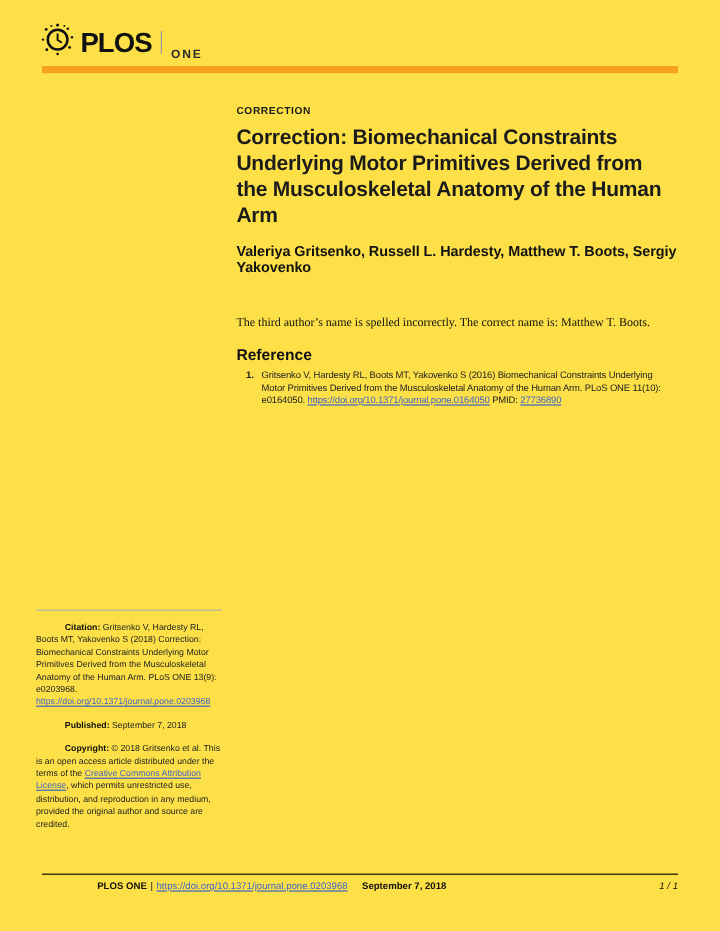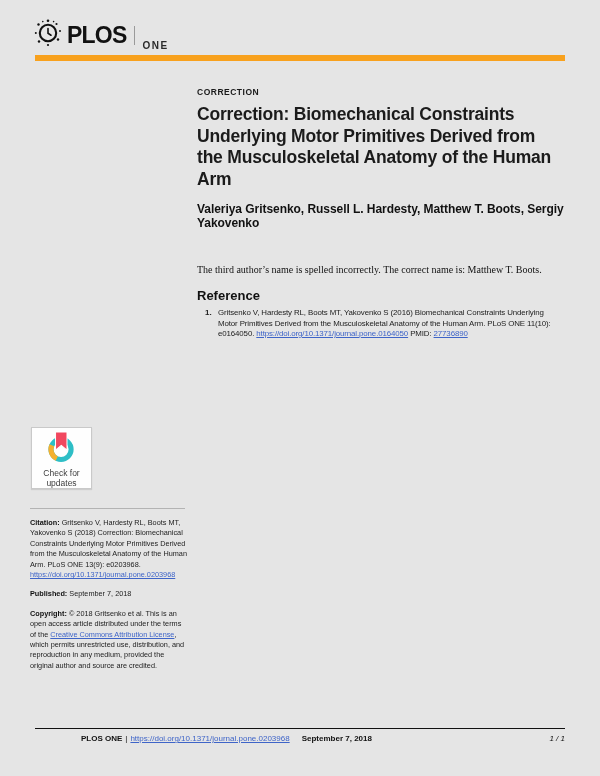"PLOS" .page { background: #e5e5e5 -> #fde047 }
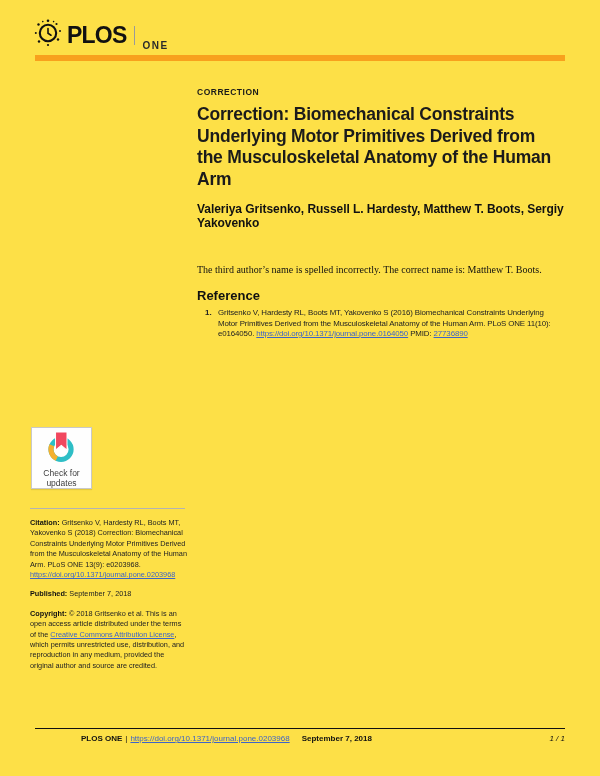"Check for" div.badge { html: <div> <div> <svg> <circle></circle> <circle></circle> <path></path> </svg> </div> <div> <div>Check for</div> <div>updates</div> </div> </div> -> none }
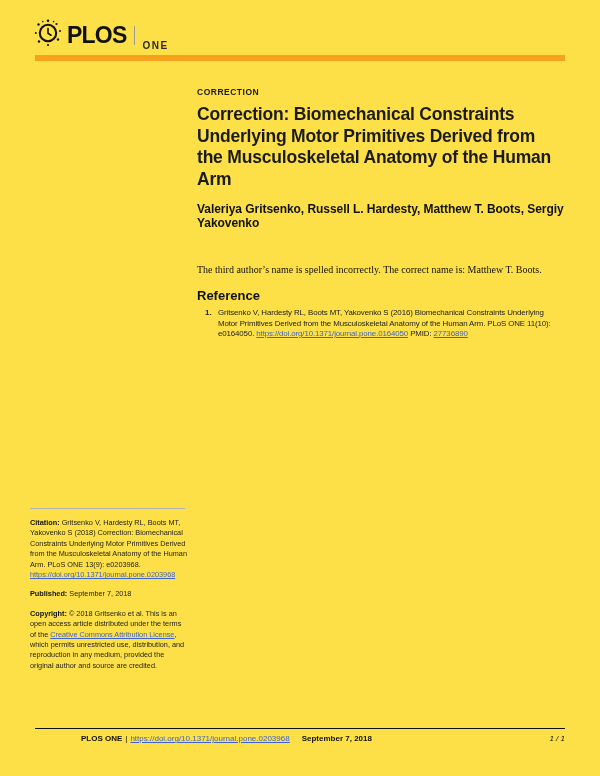"Citation:" .side-label { margin-left: none -> 24px }
